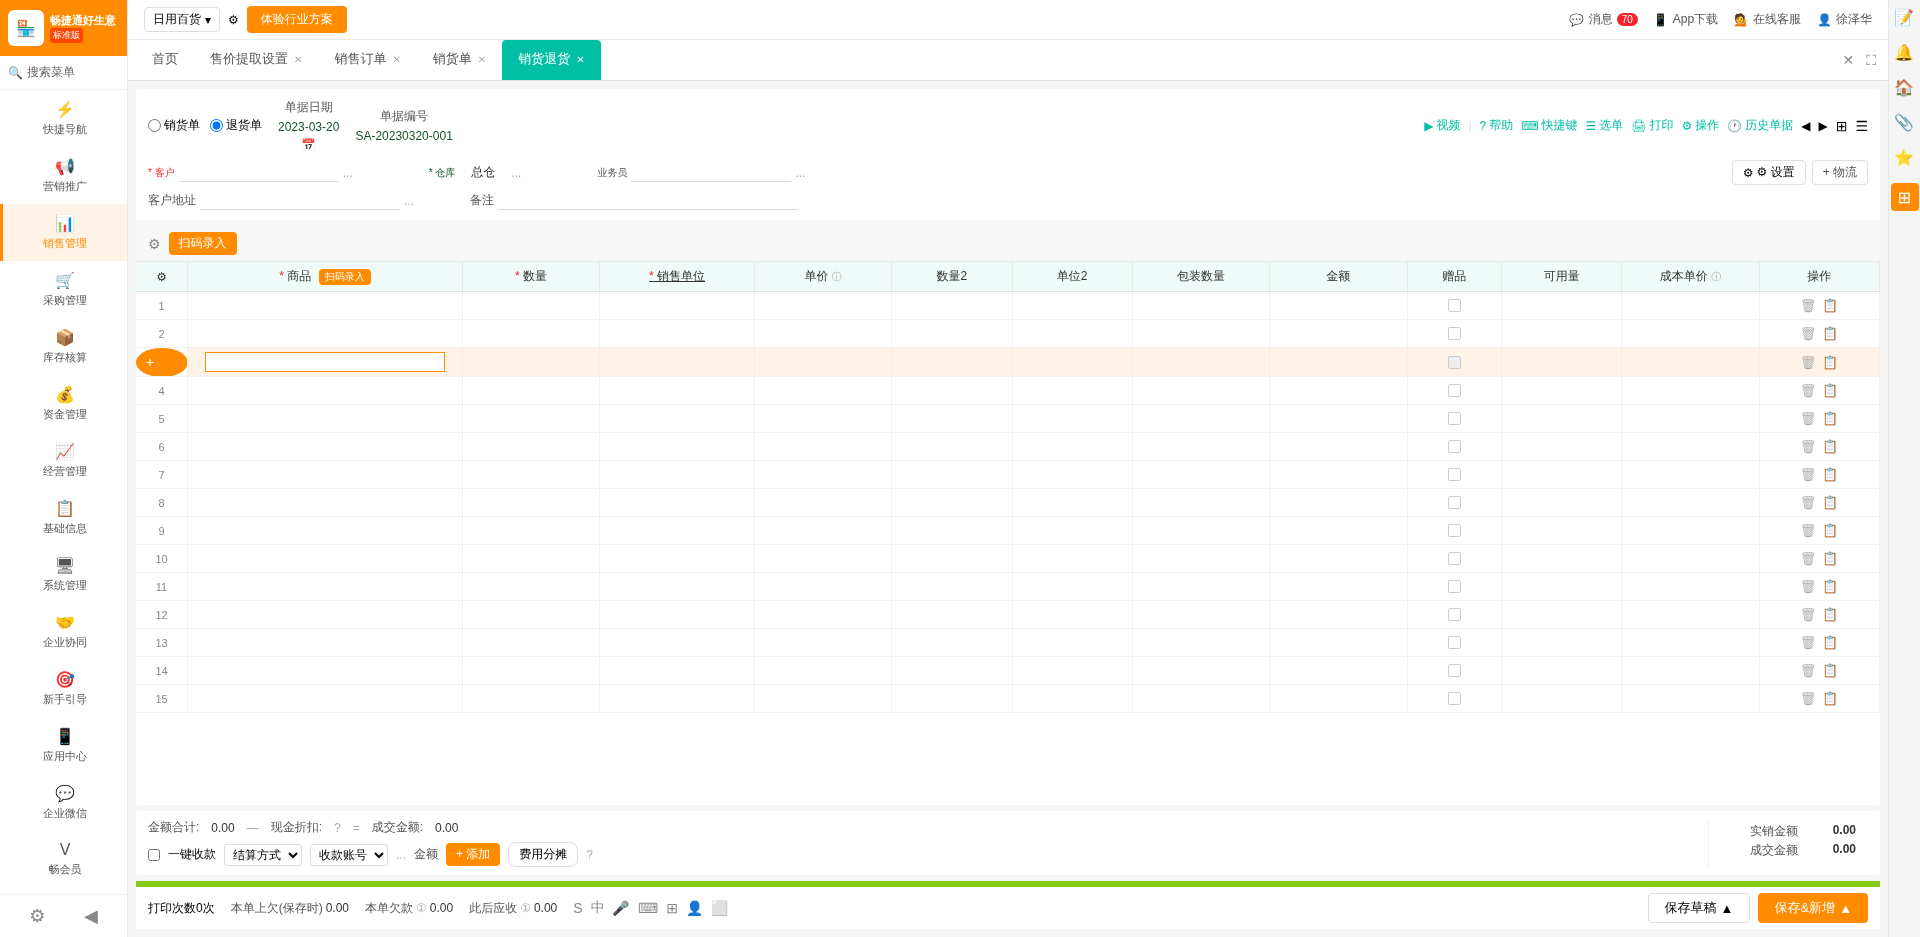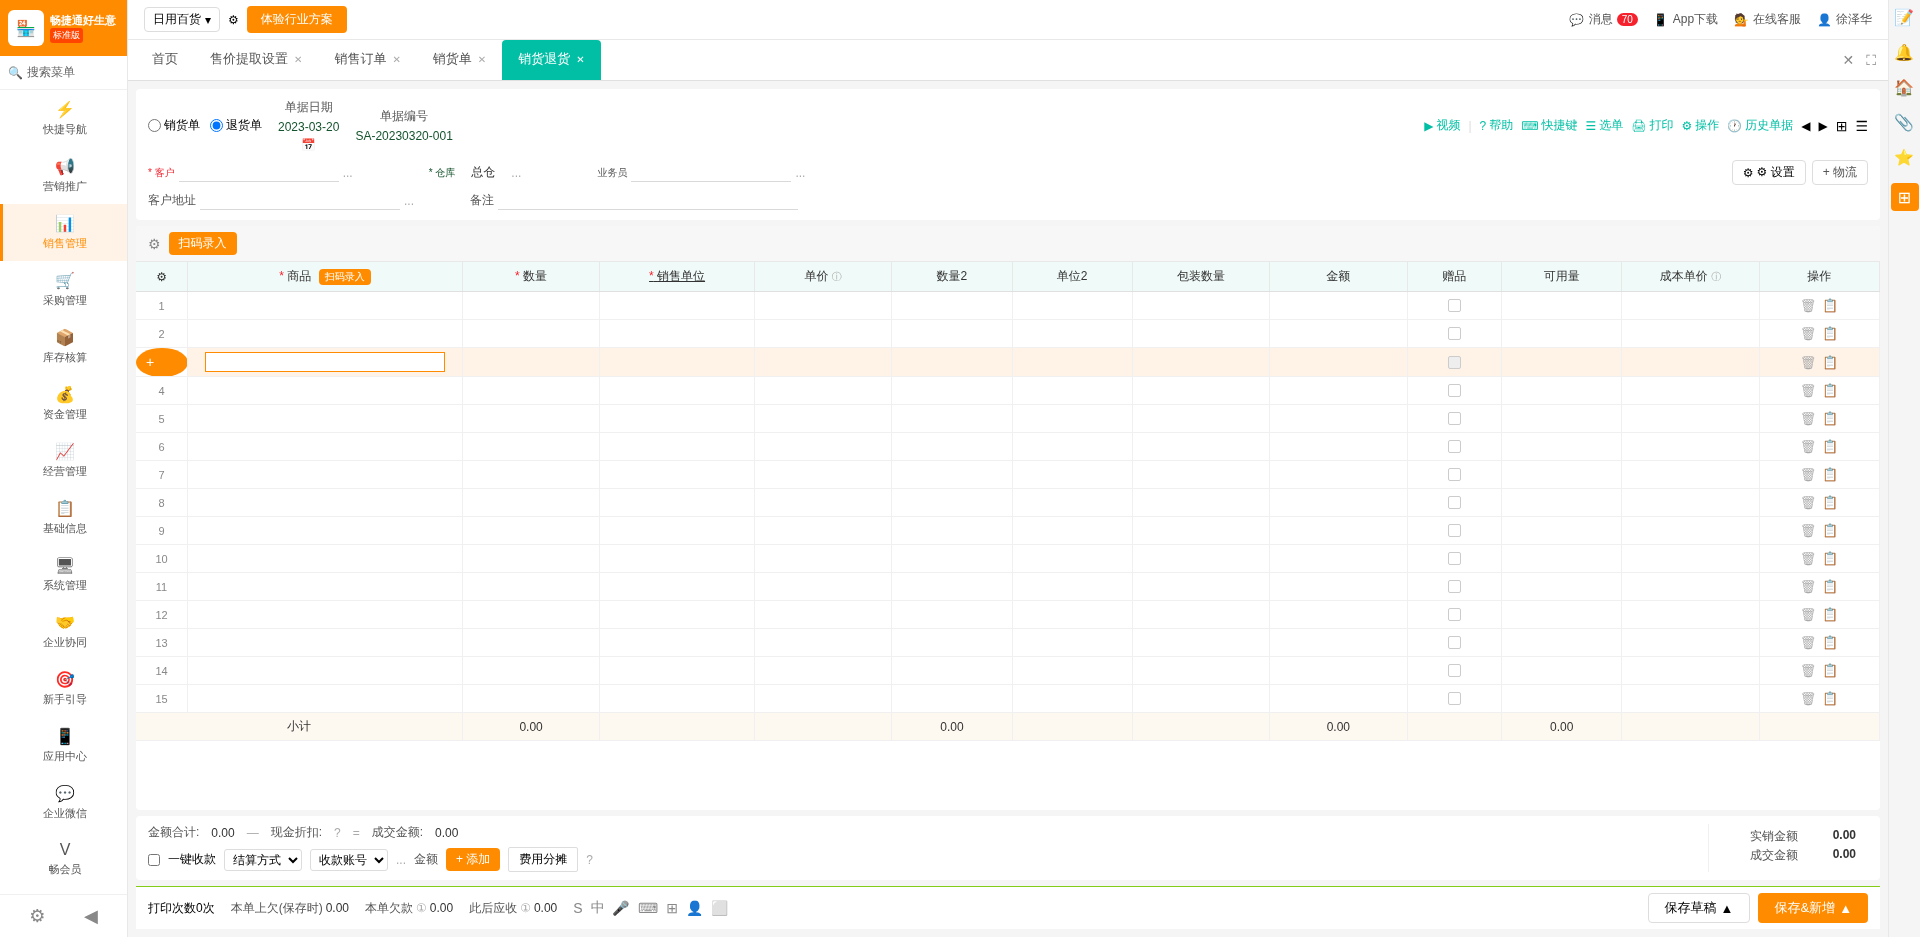"小计" tr.subtotal-row { html: <tr> <td>小计</td> <td>0.00</td> <td></td> <td></td> <td>0.00</td> <td></td> <td></td> <td>0.00</td> <td></td> <td>0.00</td> <td></td> <td></td> </tr> -> none }
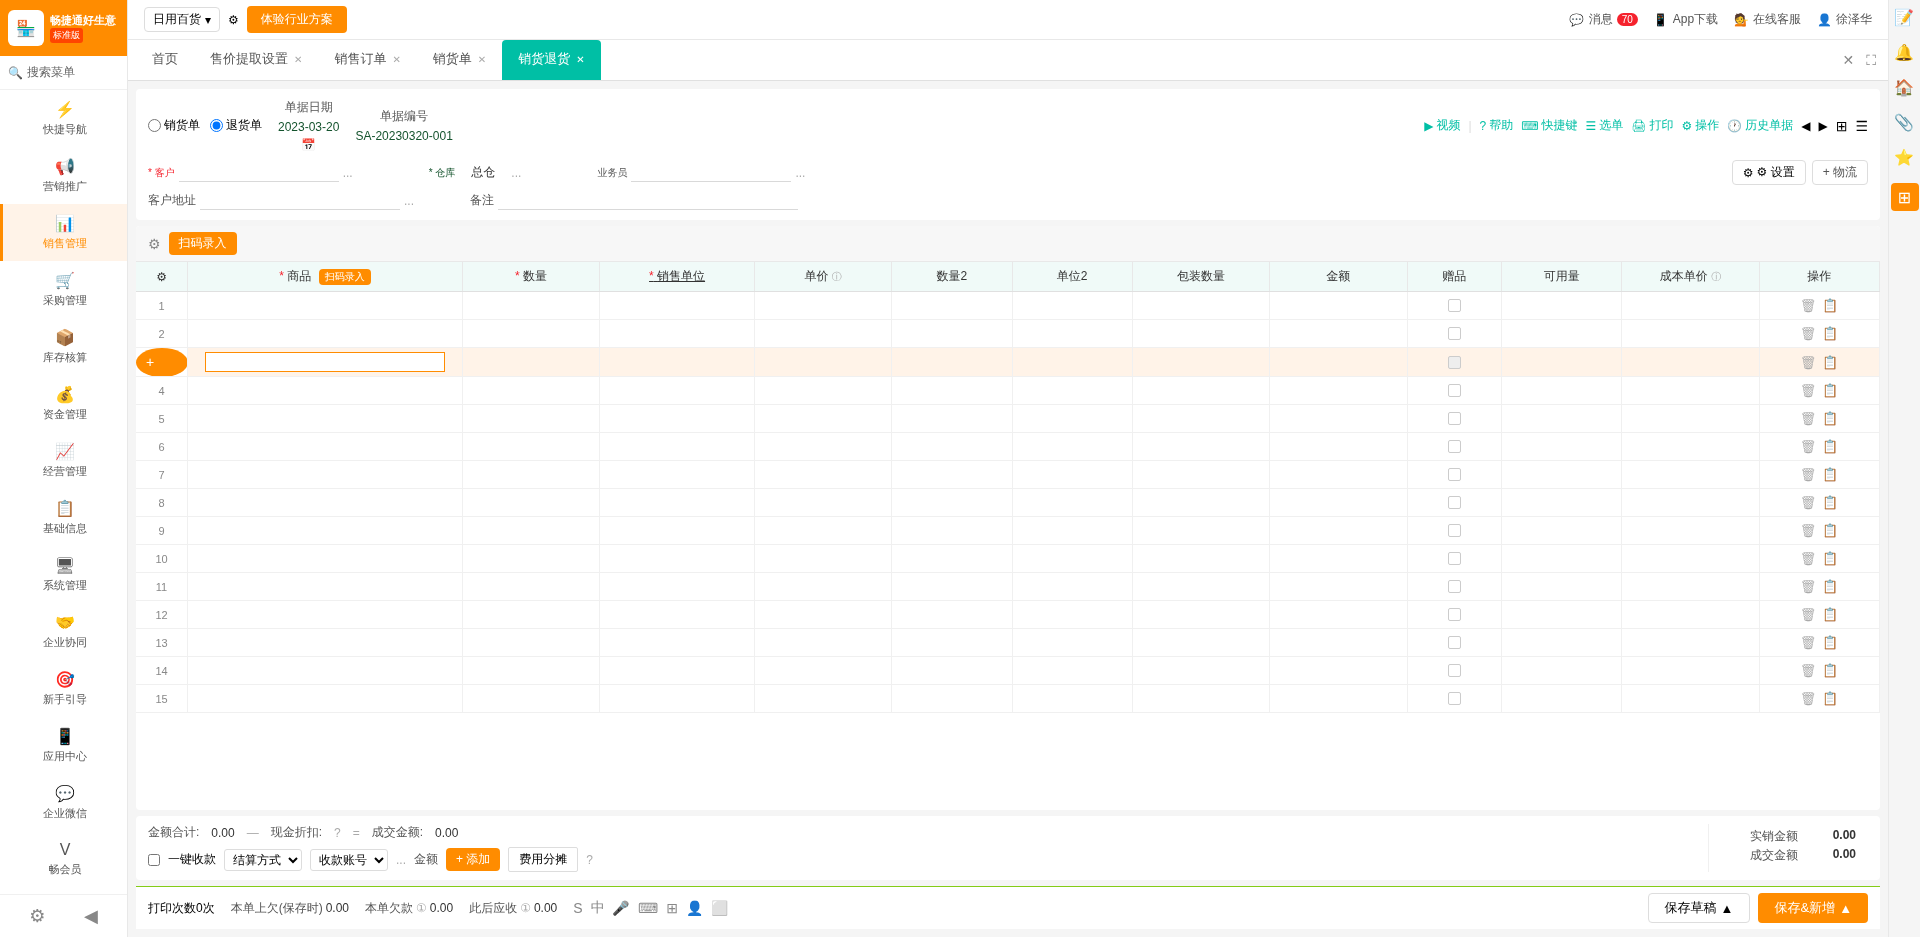"费用分摊" .btn-split { border-radius: 2px -> 8px }
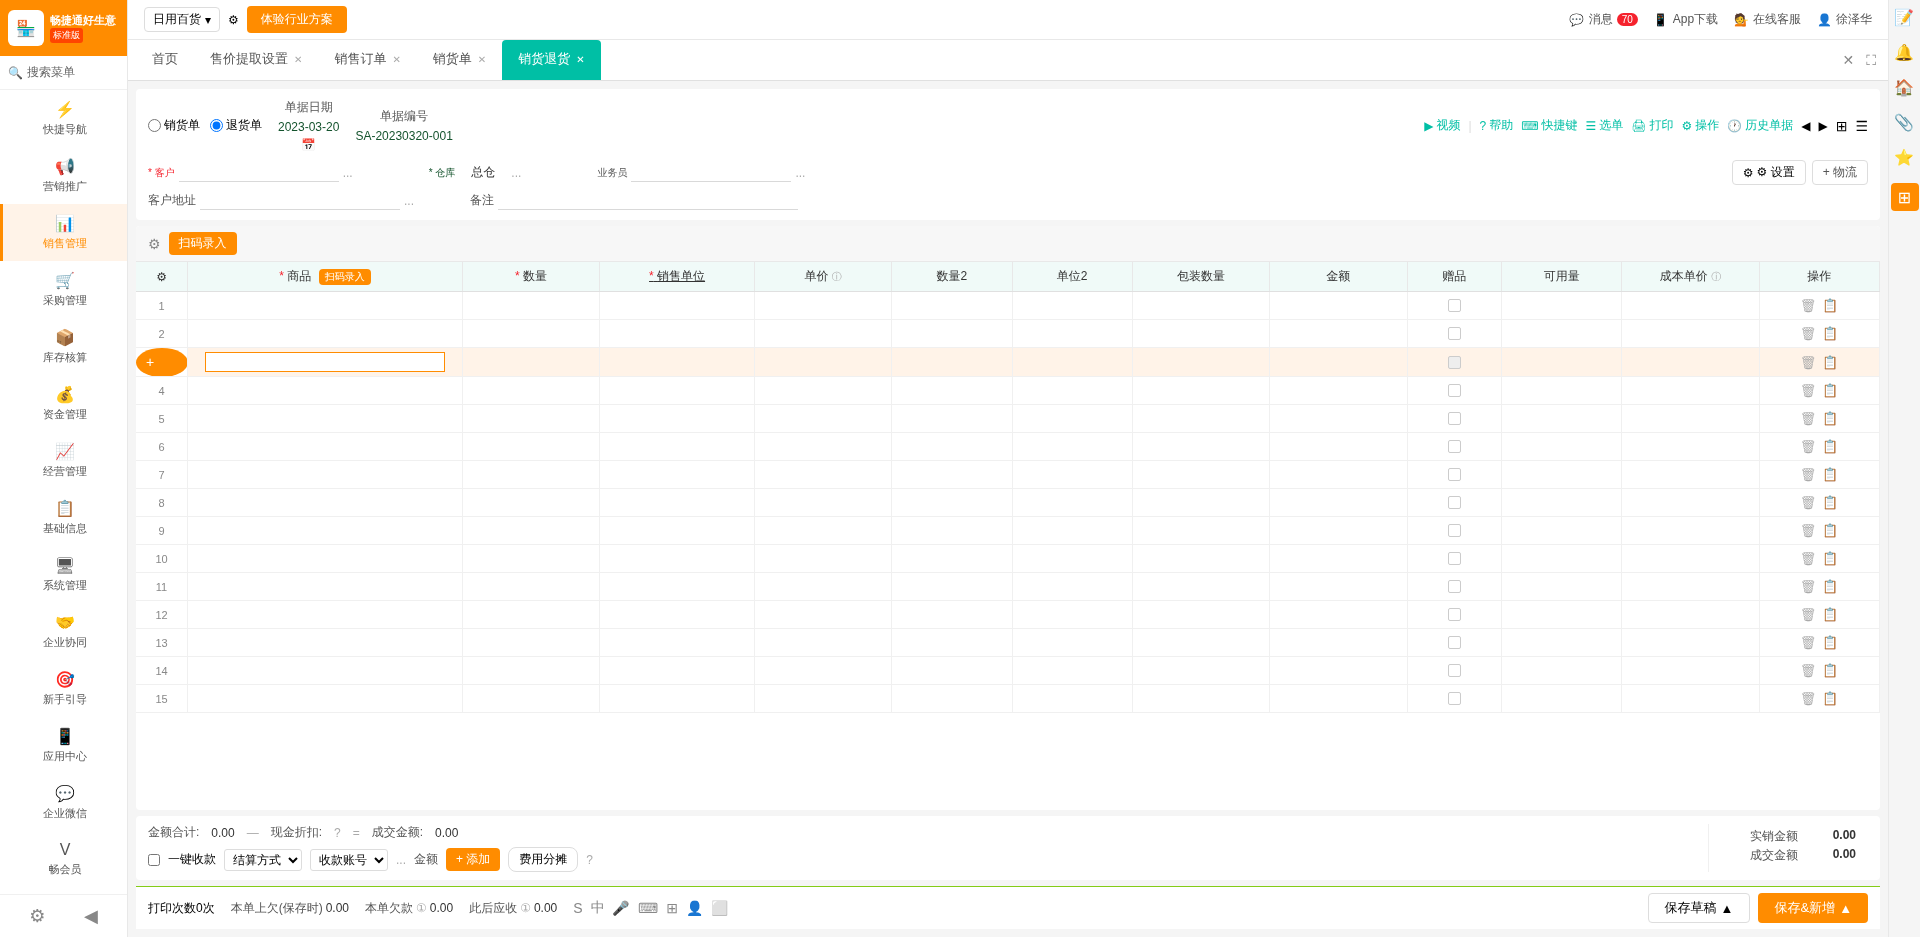"打印次数0次" .bottom-bar { border-top: 1px solid #84cc16 -> 6px solid #84cc16 }
